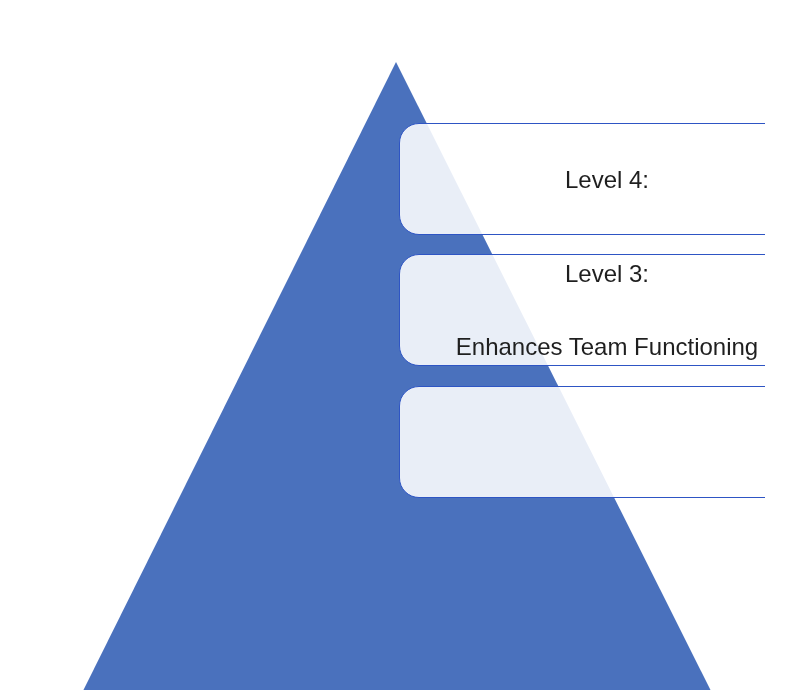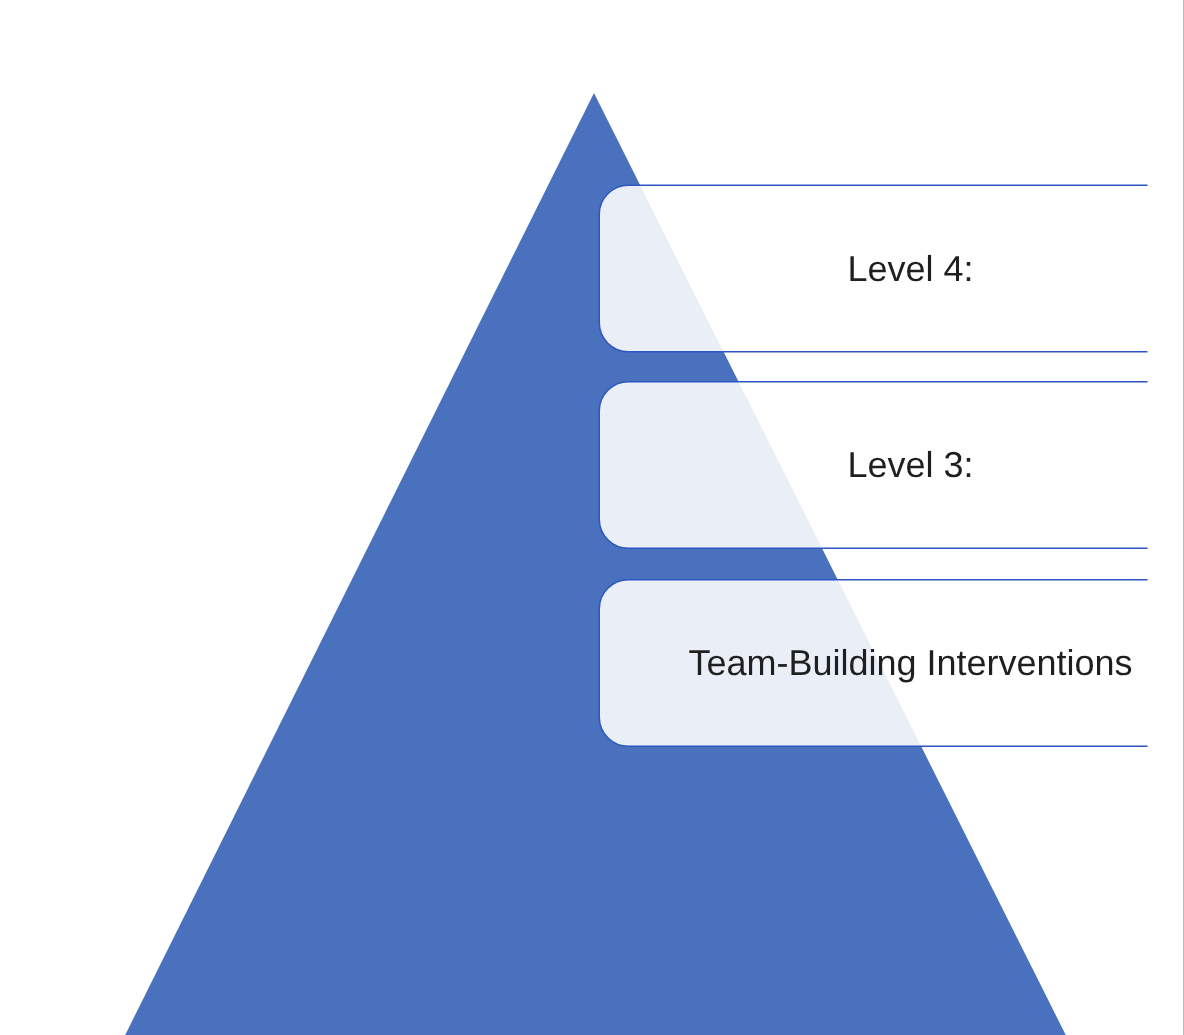"Enhances Team Functioning" span.line { html: none -> <span>Enhances Team Functioning</span> }
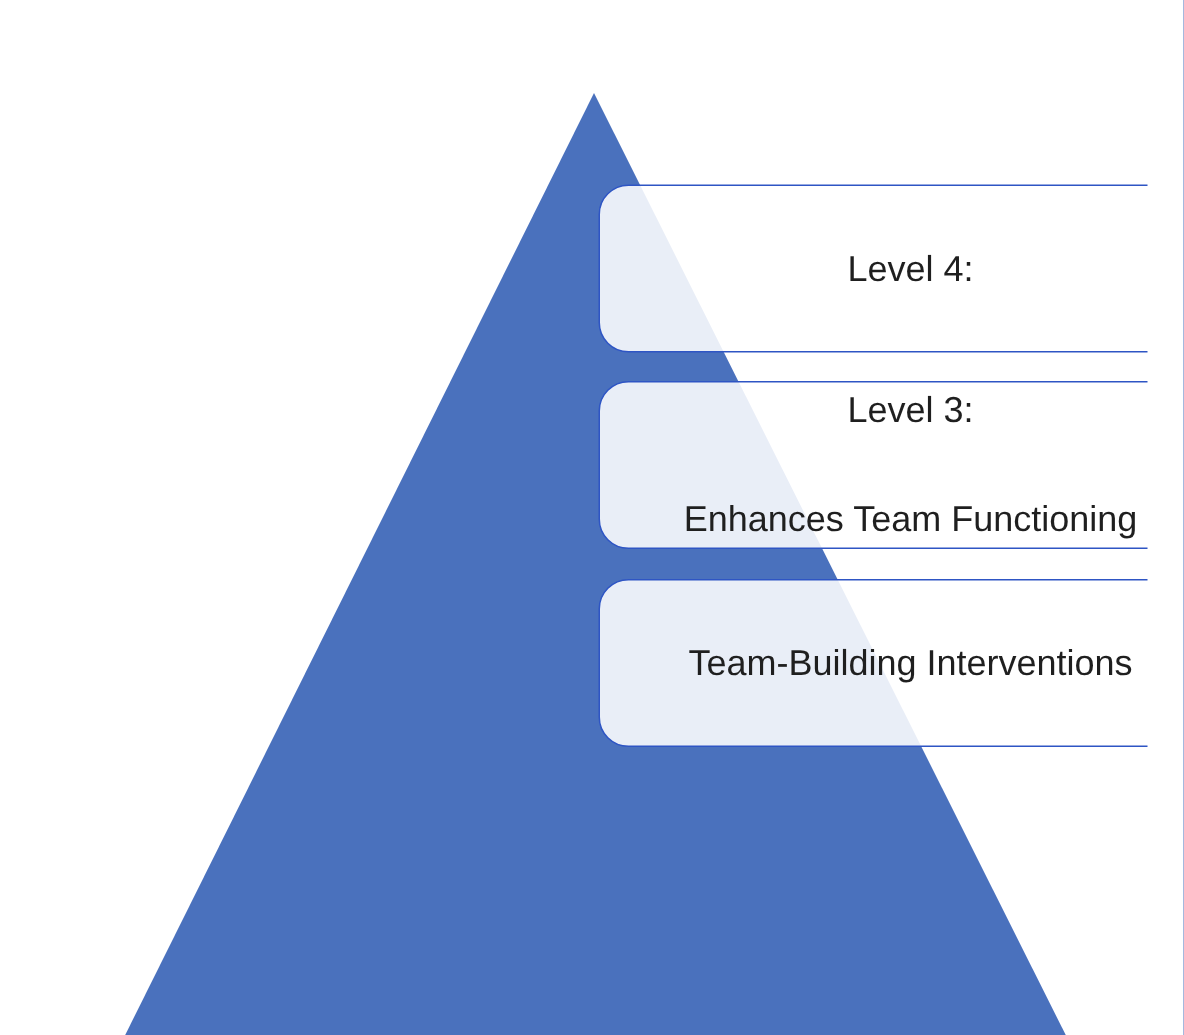"Team-Building Interventions" span.line { html: <span>Team-Building Interventions</span> -> none }
